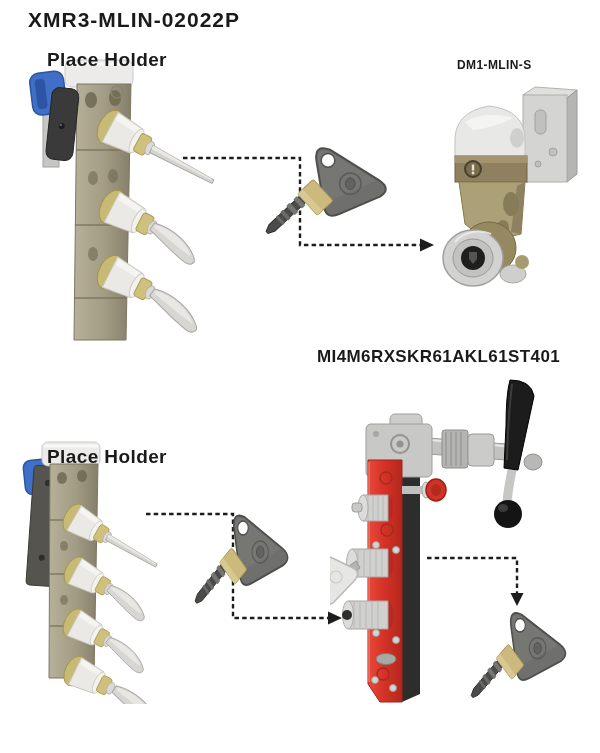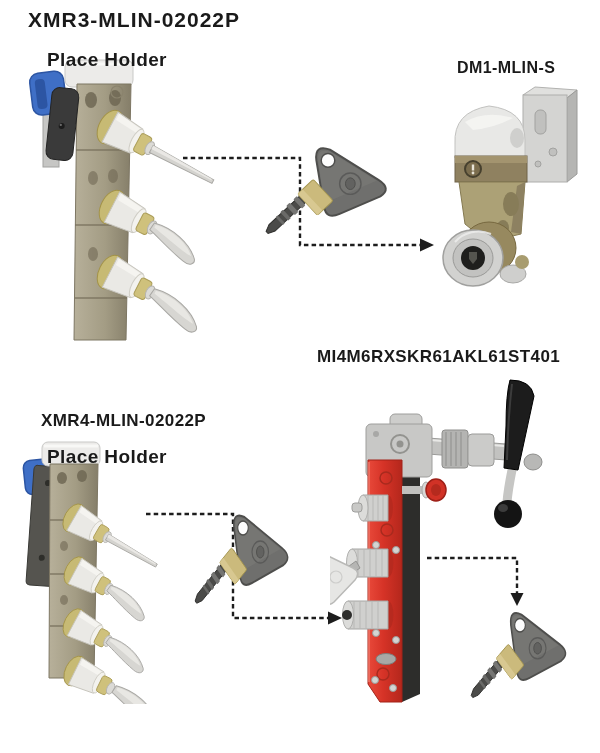"DM1-MLIN-S" #lbl-dm1 { font-size: 16px -> 12px }
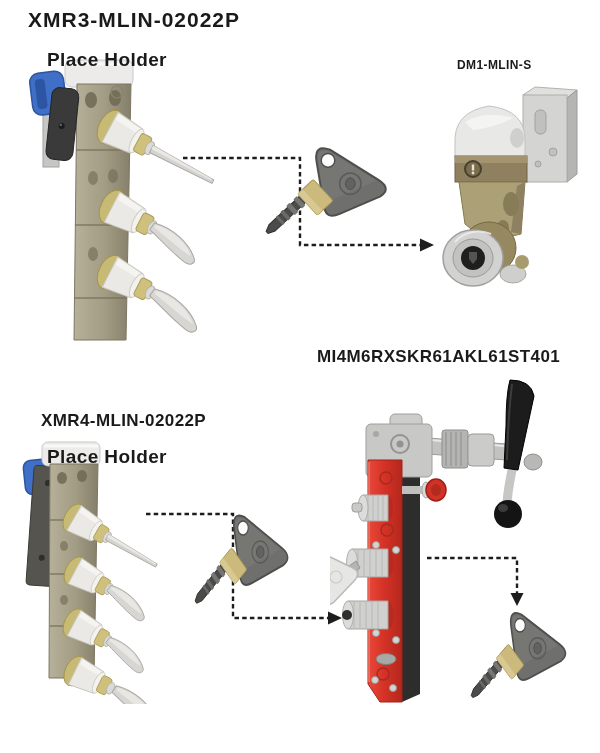"XMR4-MLIN-02022P" div.part-label { html: <div>XMR4-MLIN-02022P</div> -> none }
